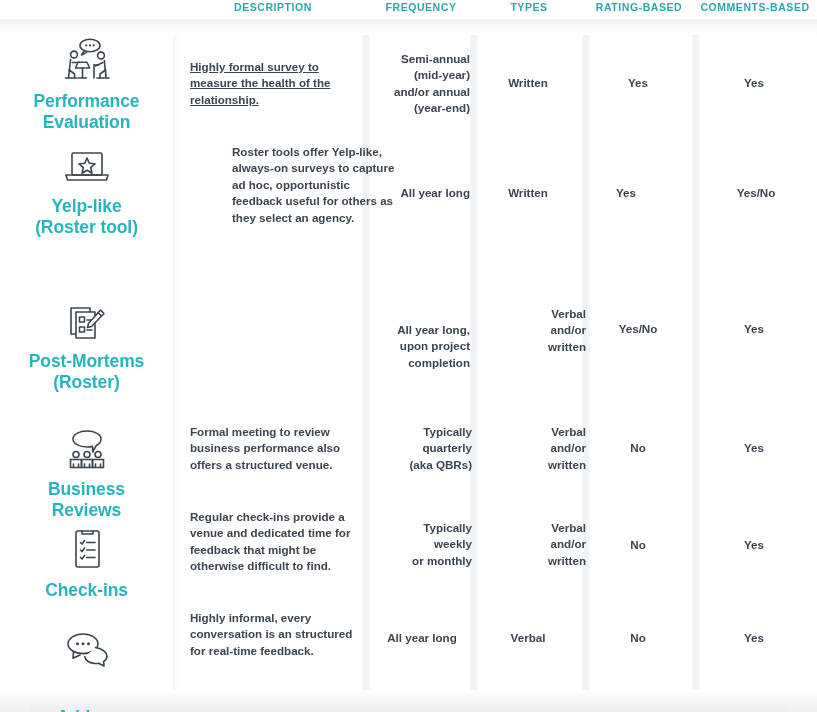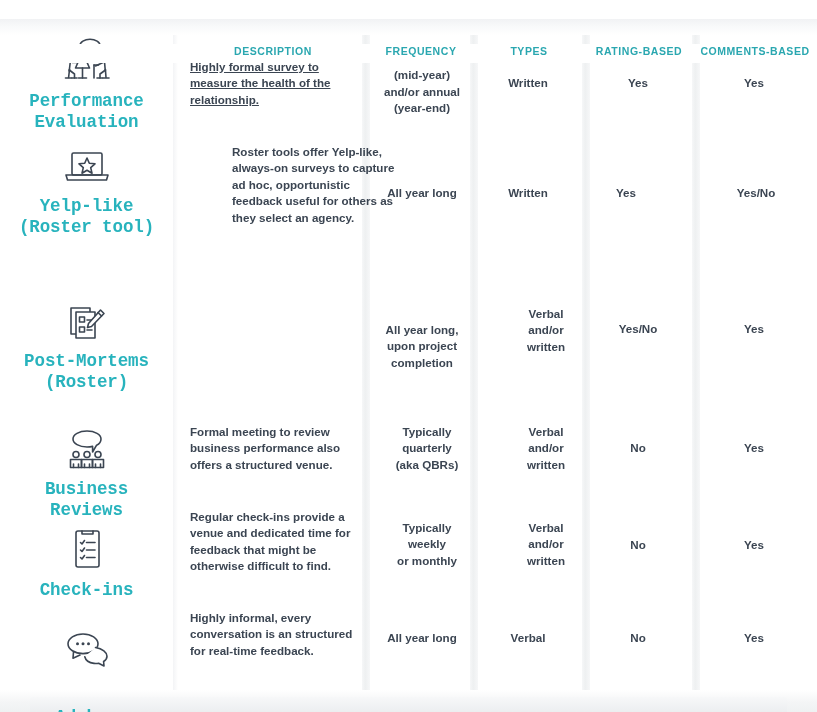"DESCRIPTION" .header-row { margin-top: 44px -> none }
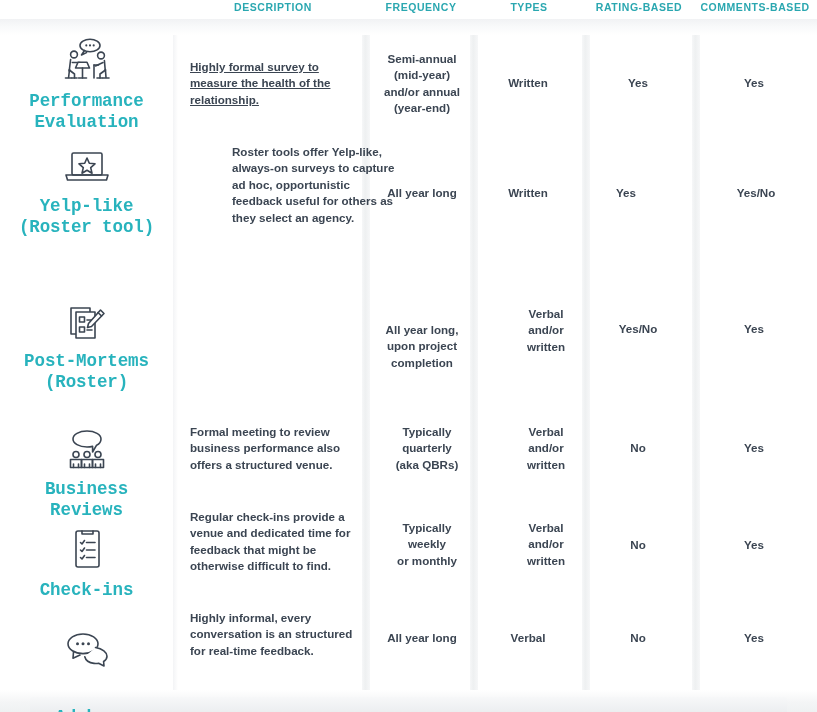"Semi-annual" .cell.freq-left { text-align: center -> right }
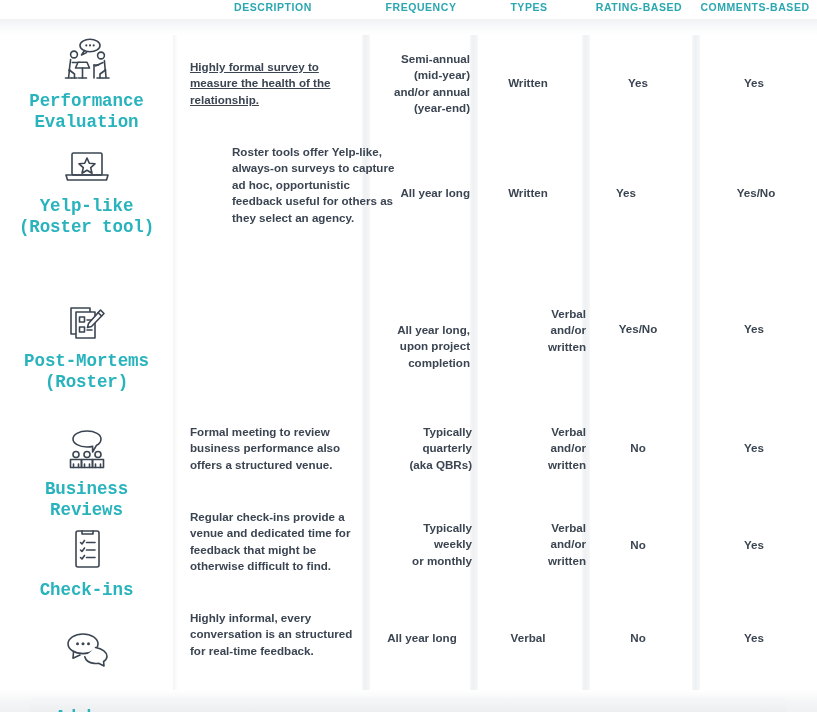"Performance" .row-title { font-family: Liberation Mono, monospace -> none }
